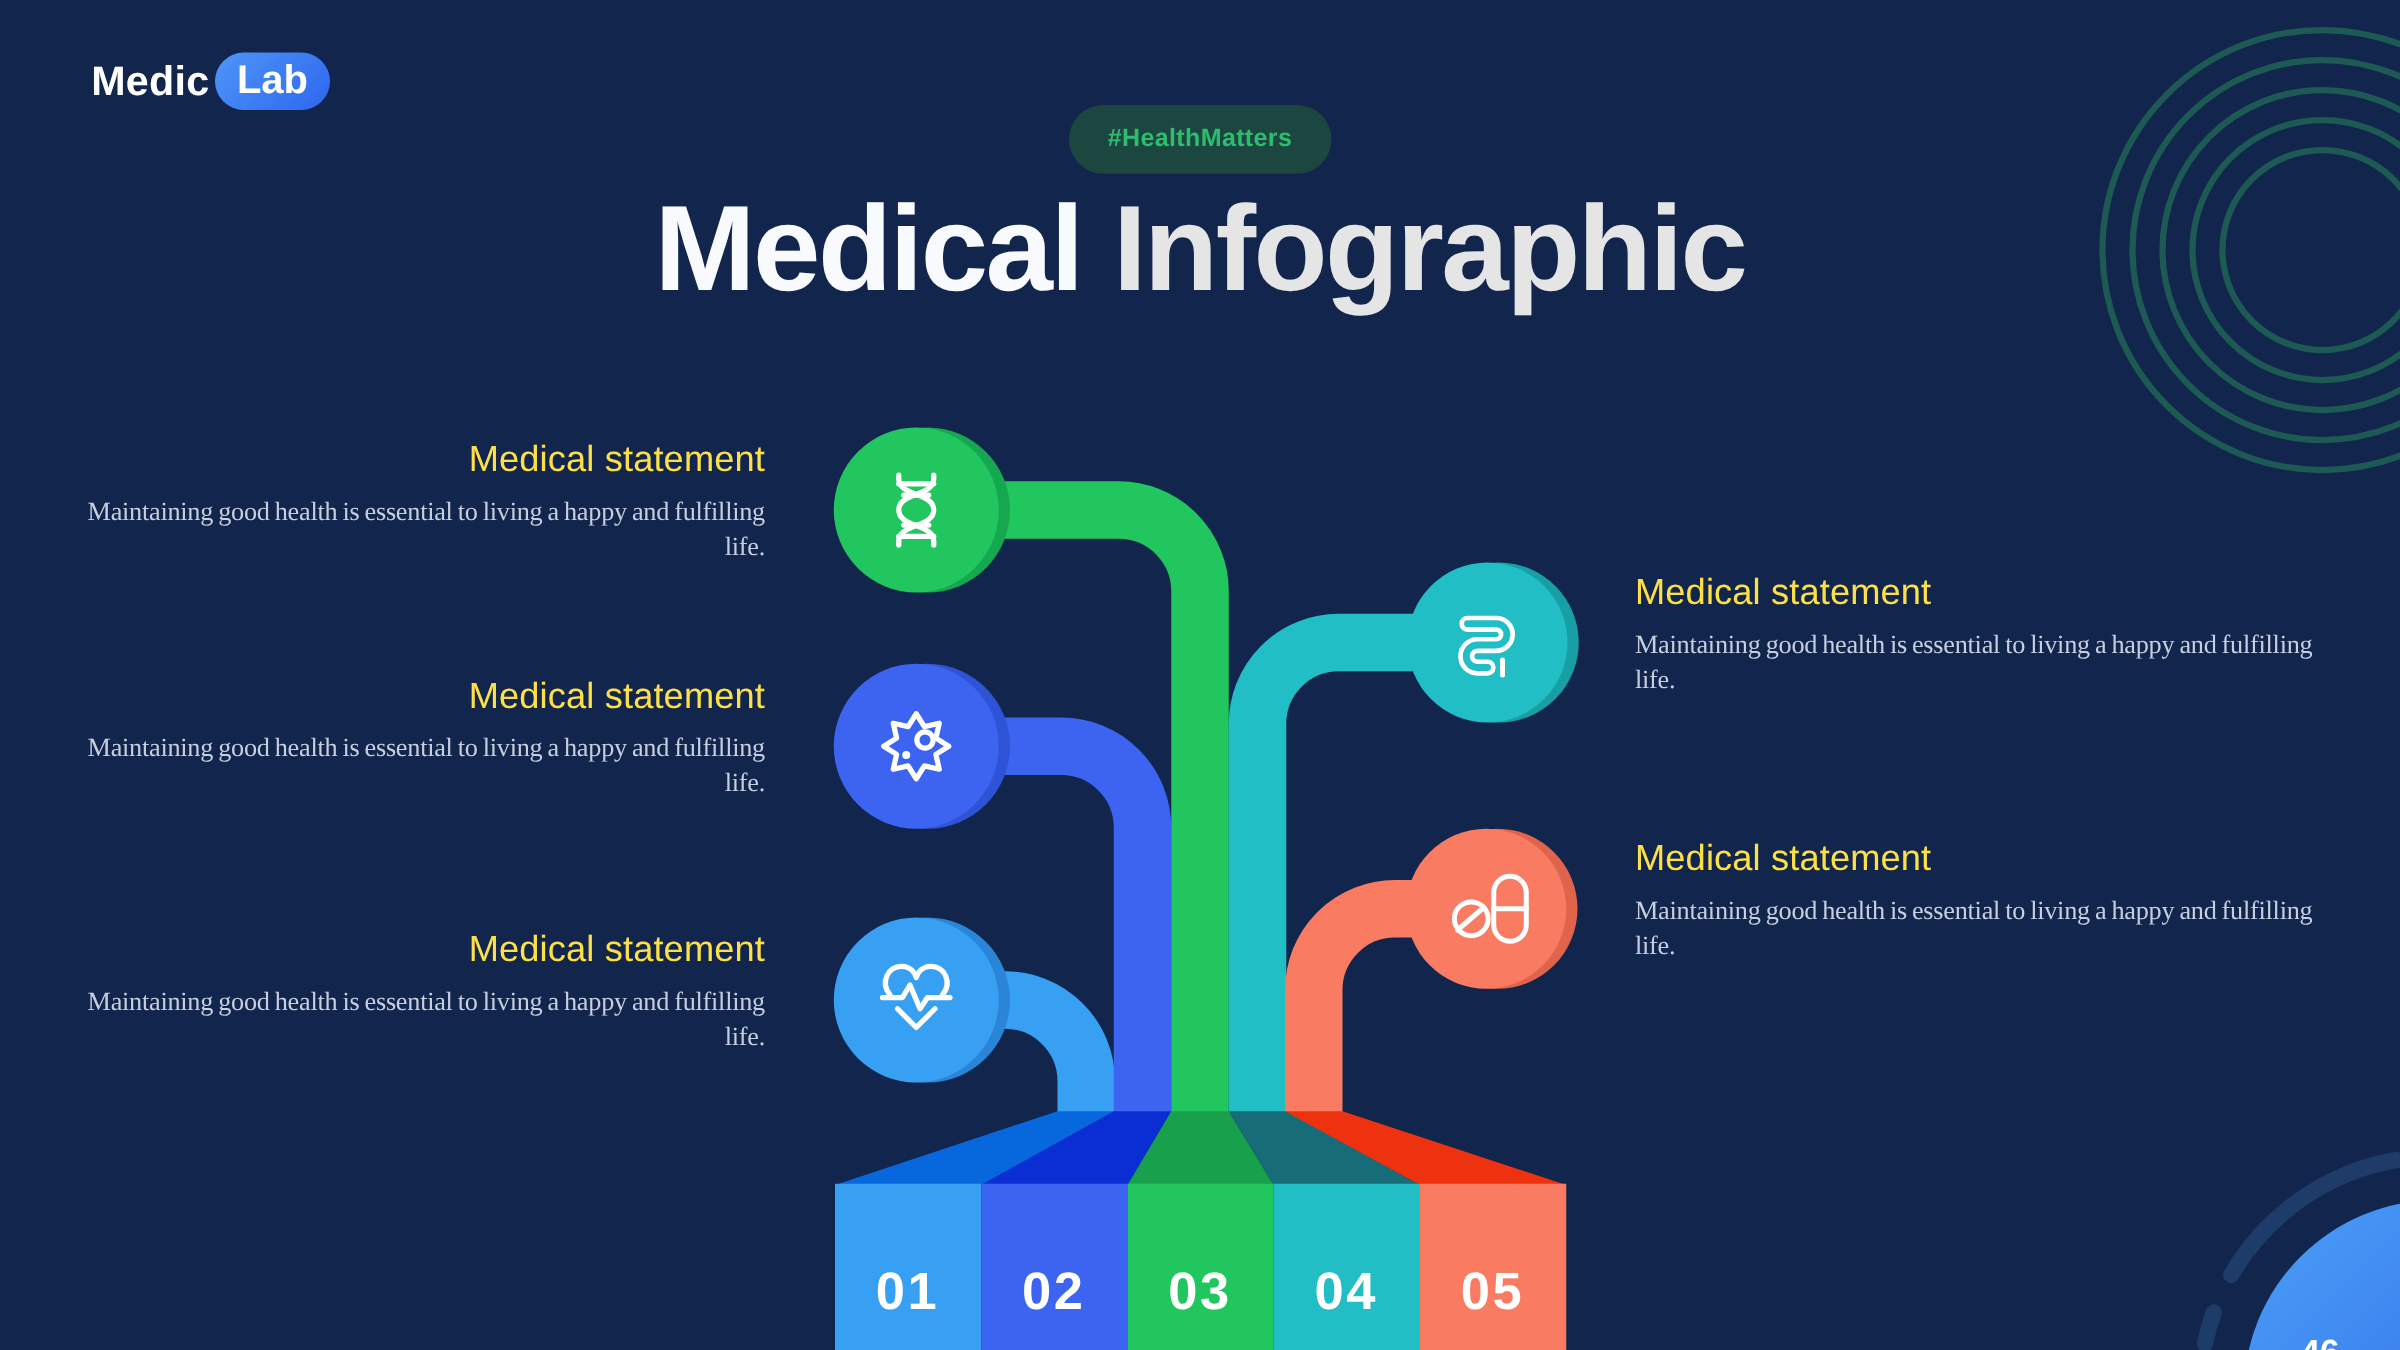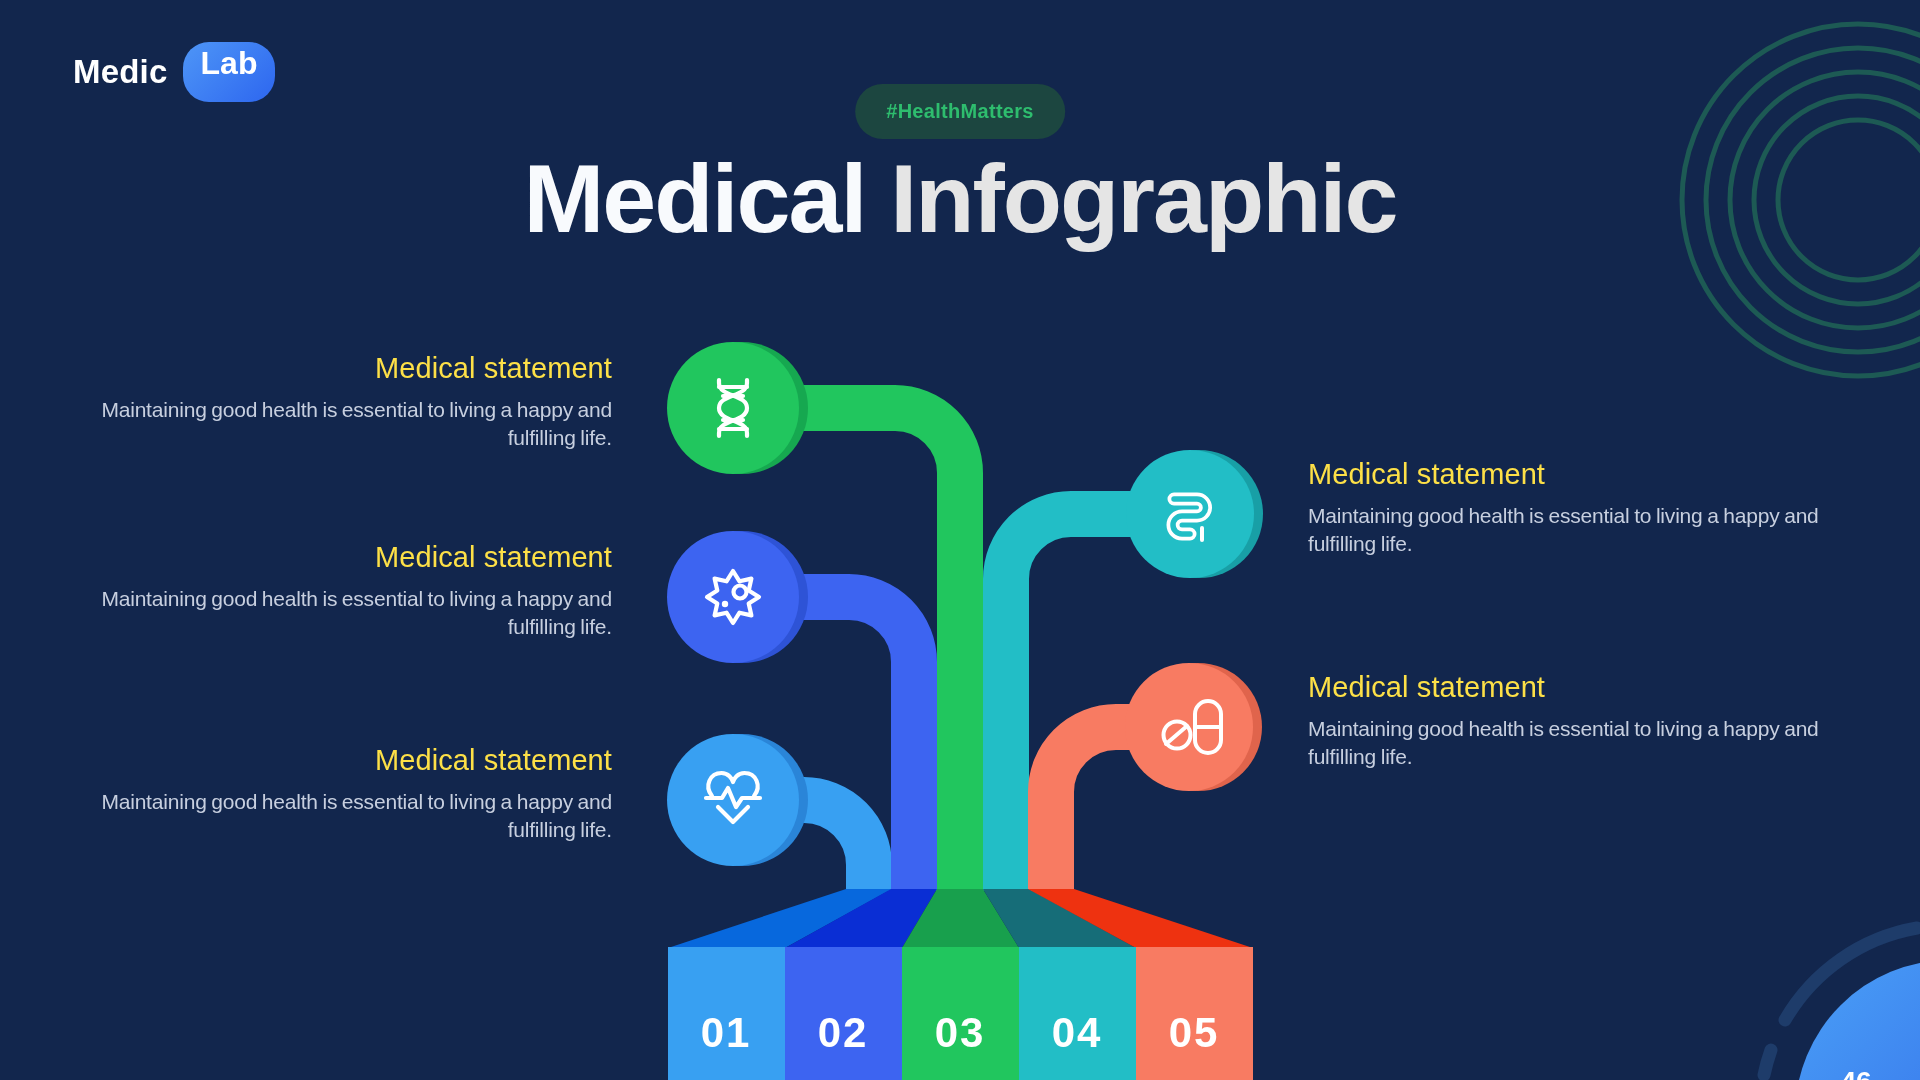"Medic" .logo { gap: 15px -> 4px }
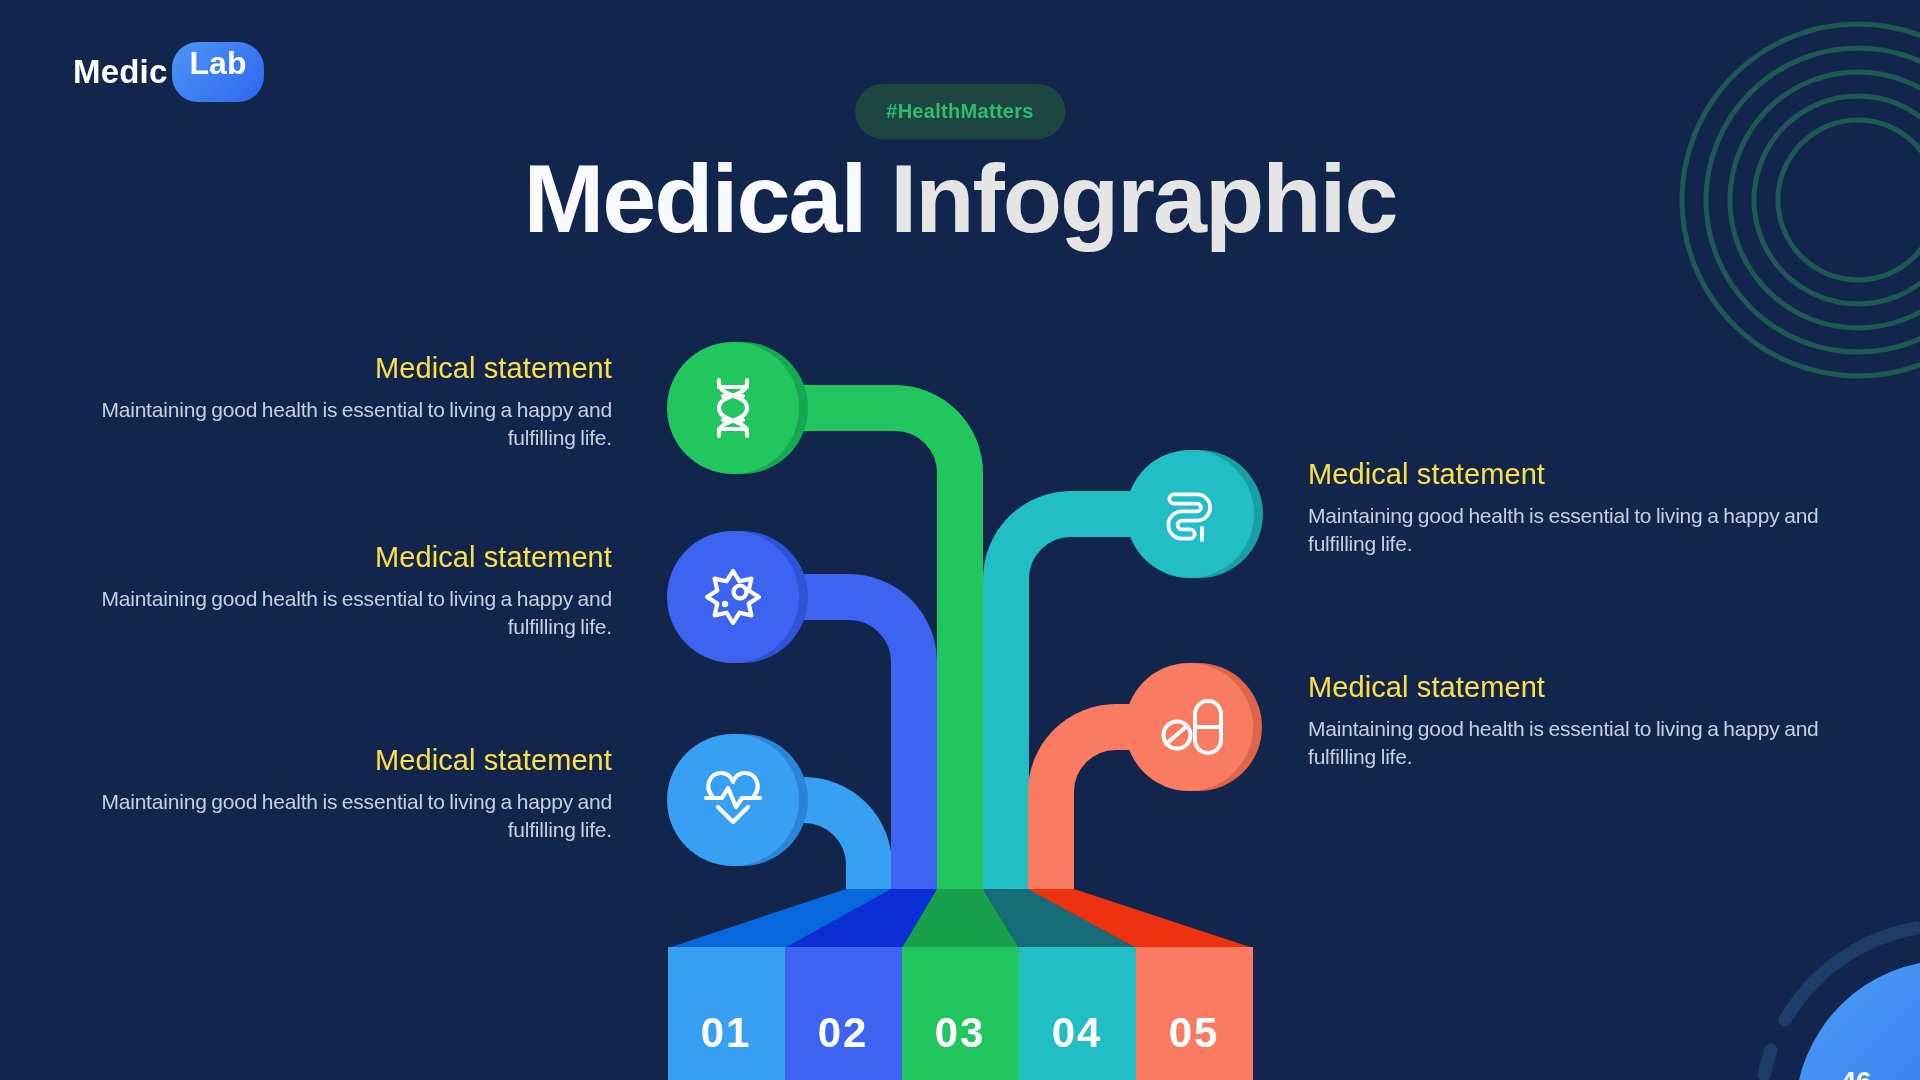"Lab" .logo-pill { padding: 4px 18px 21px 18px -> 4px 18px 7px 18px }
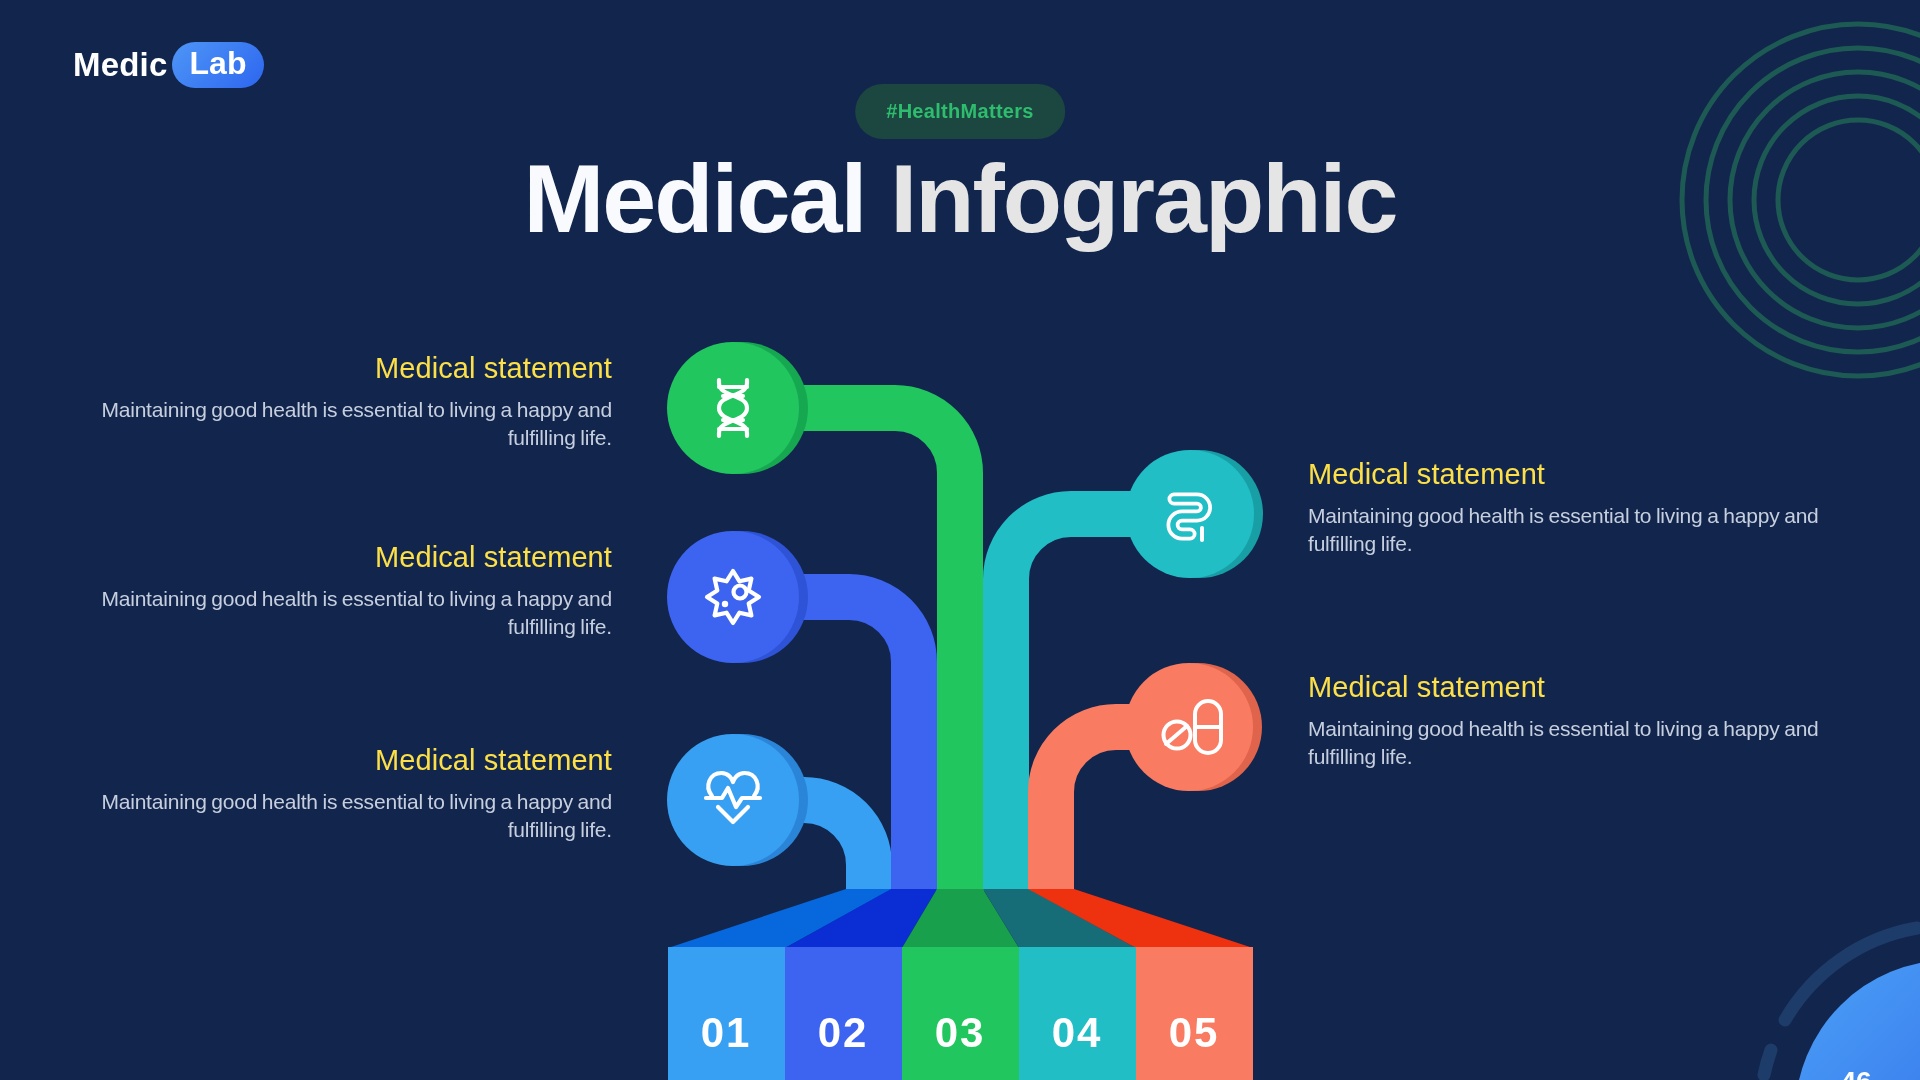"Maintaining good health is essential" .stmt p { font-family: none -> Liberation Serif, serif }
